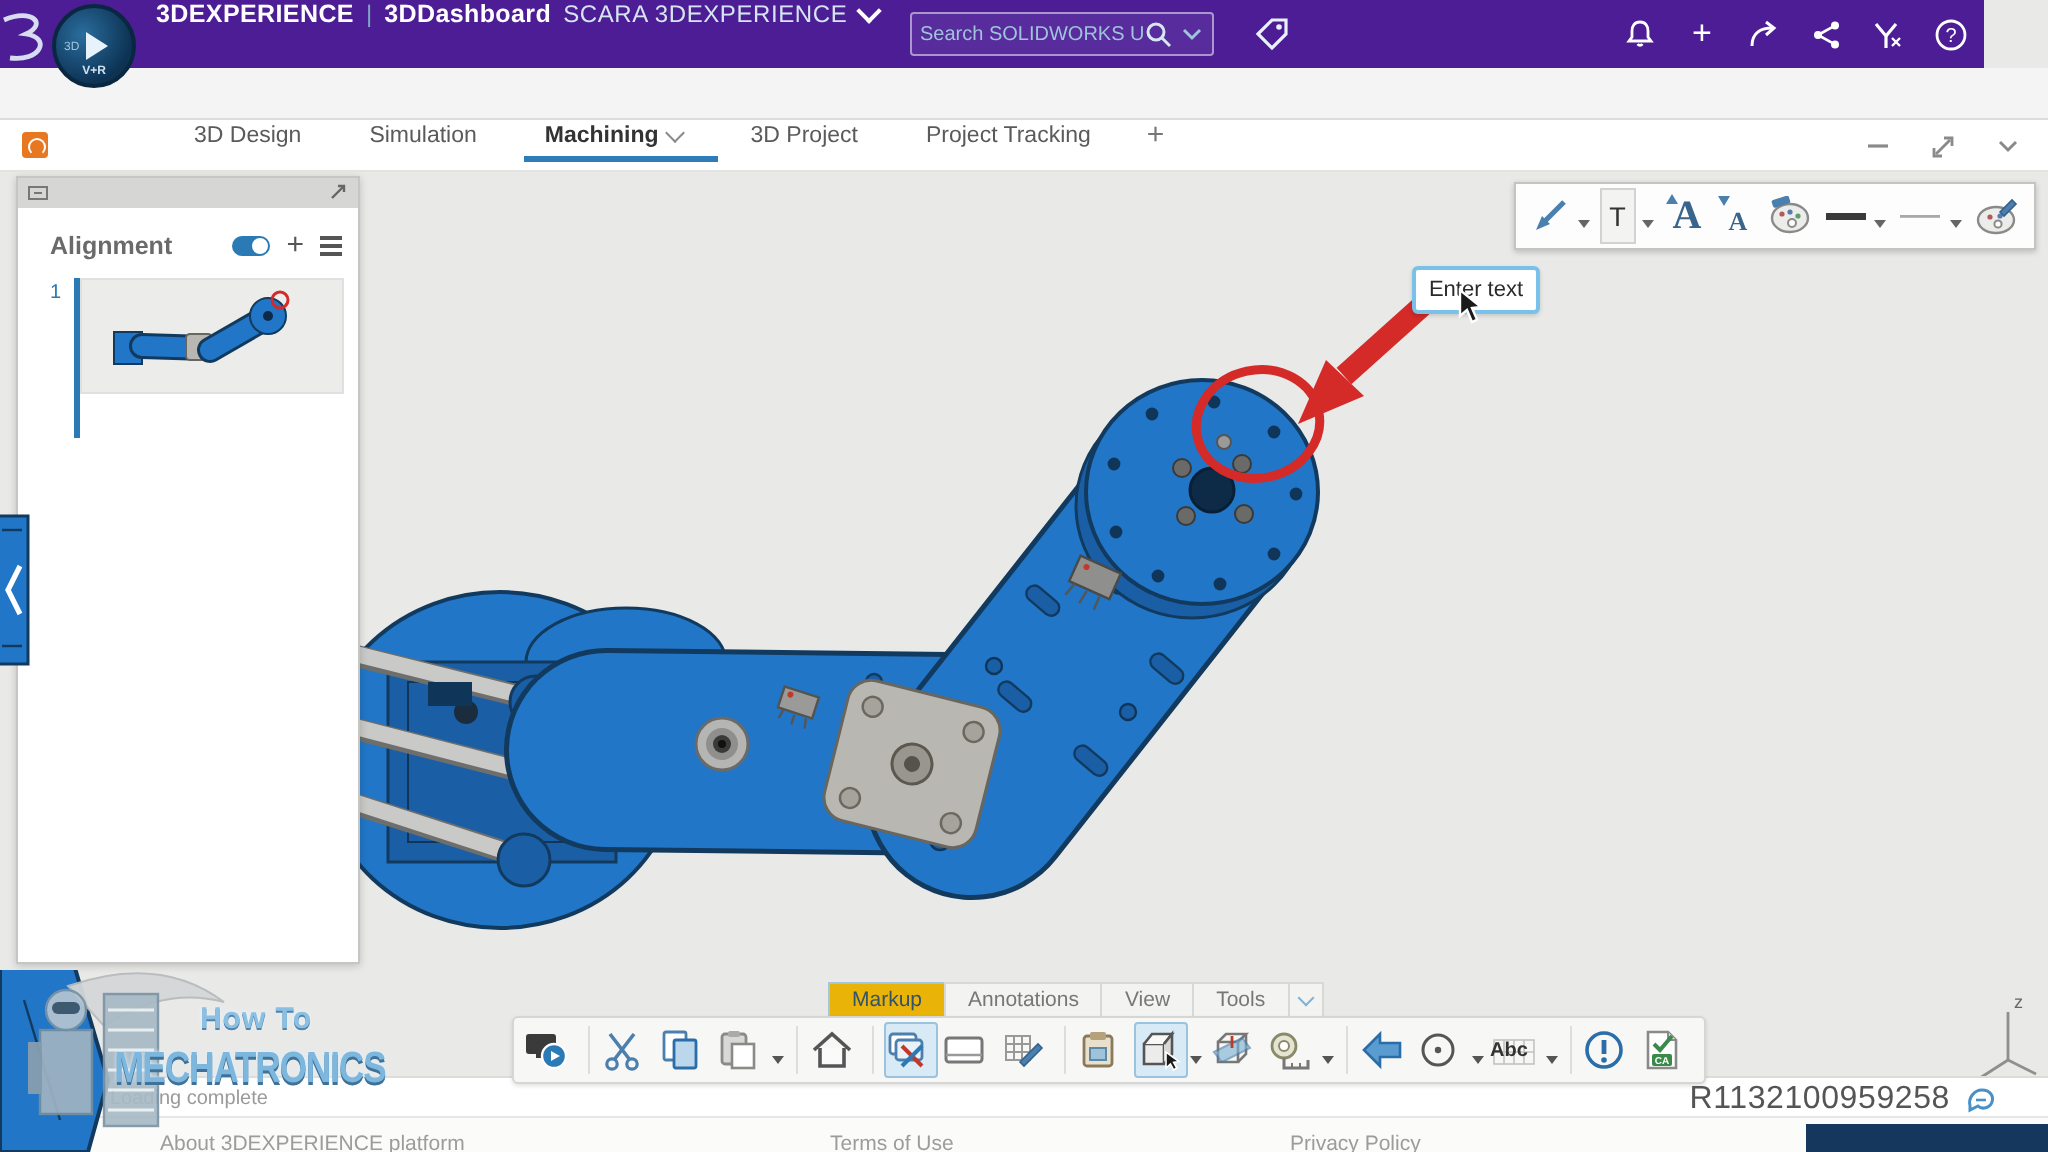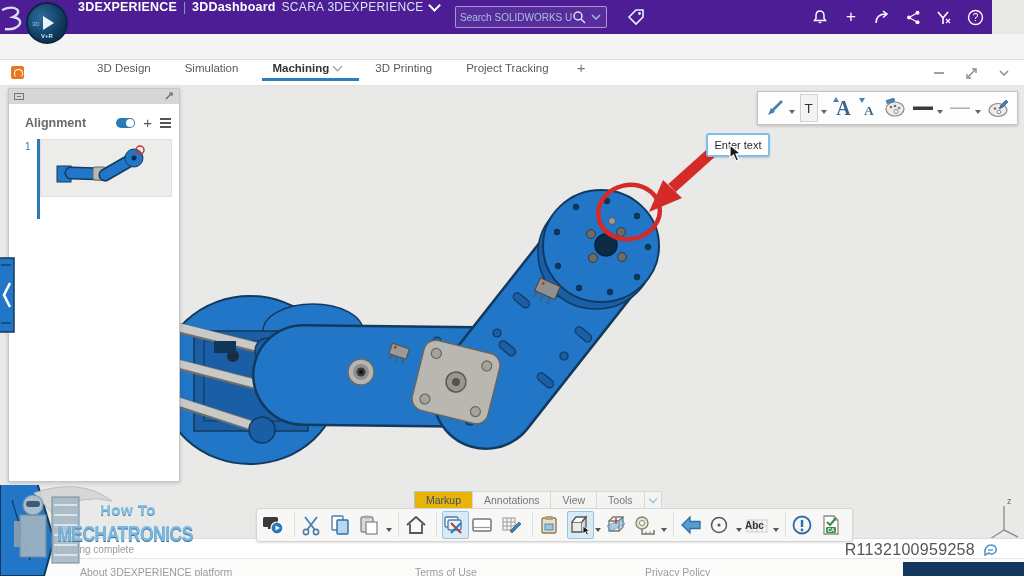"3D Printing" span.navtab { text: Printing -> Project }
